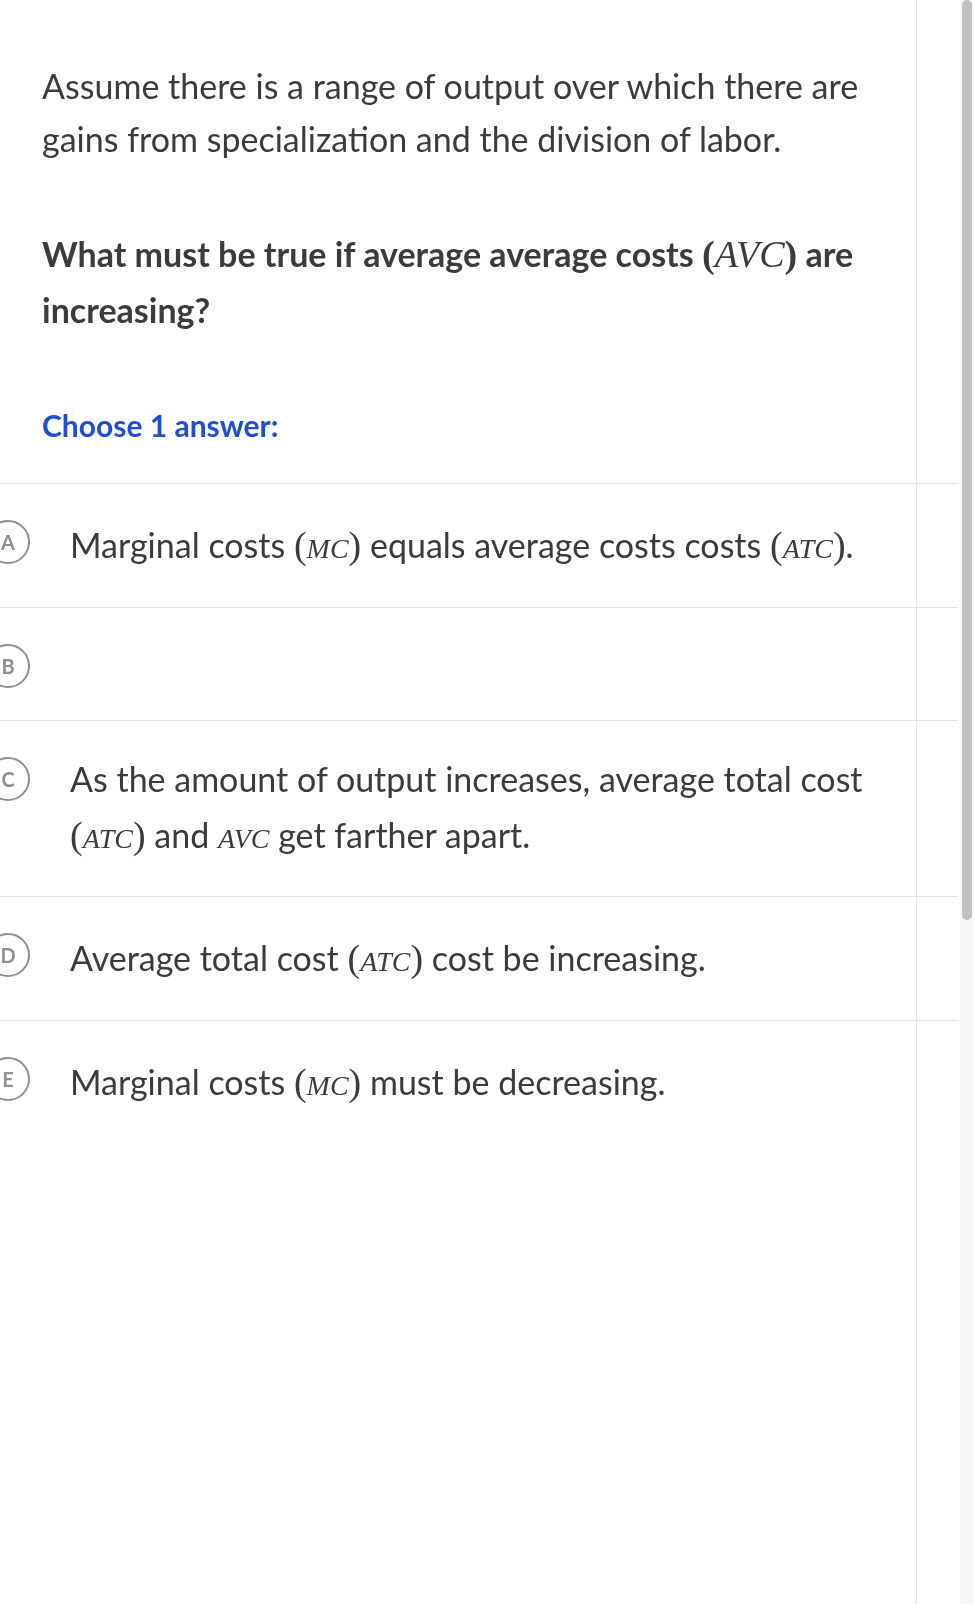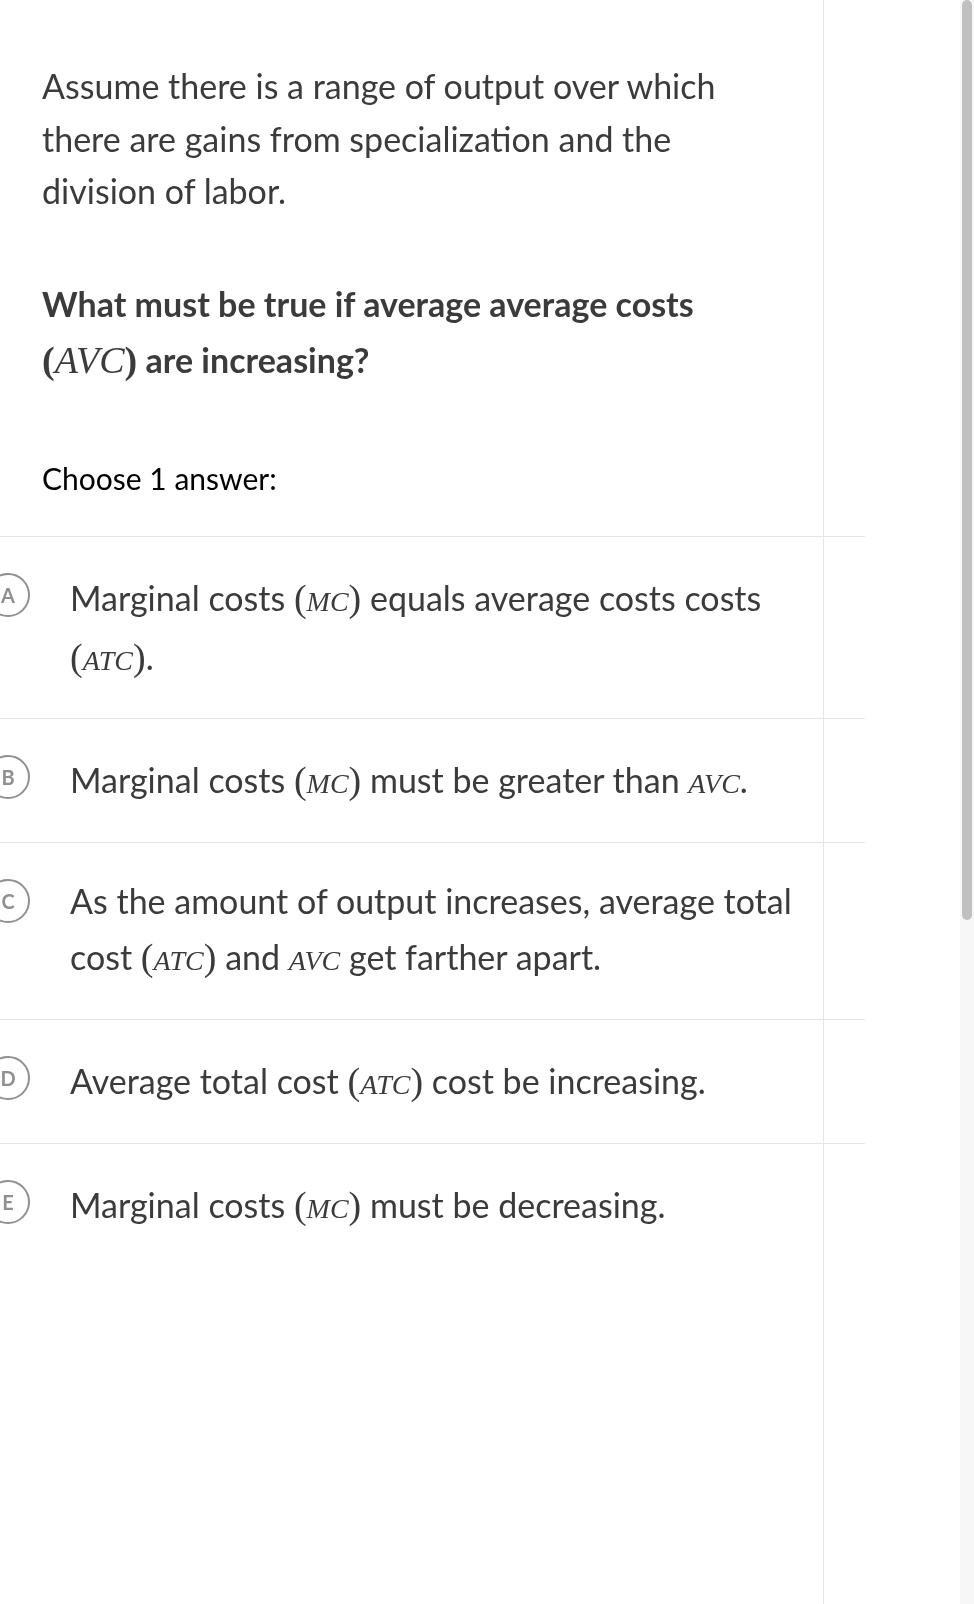"Assume there is a range" .container { width: 824px -> 917px }
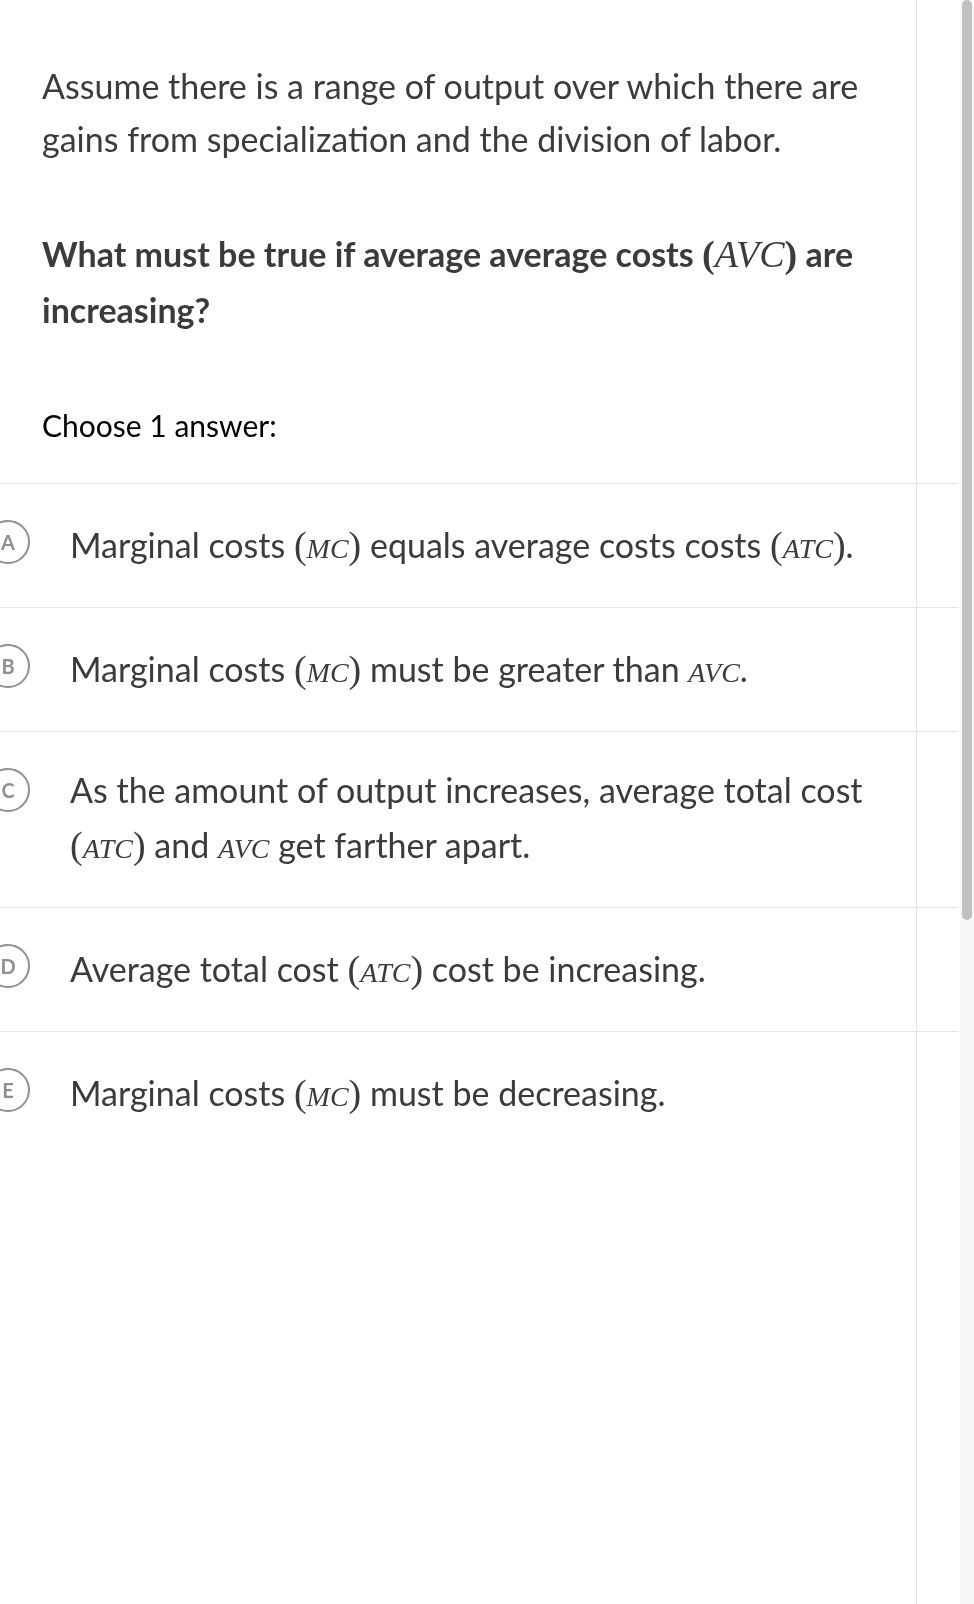"Choose 1 answer:" .instruction { color: #000000 -> #1d4ed8; font-weight: 400 -> 700 }
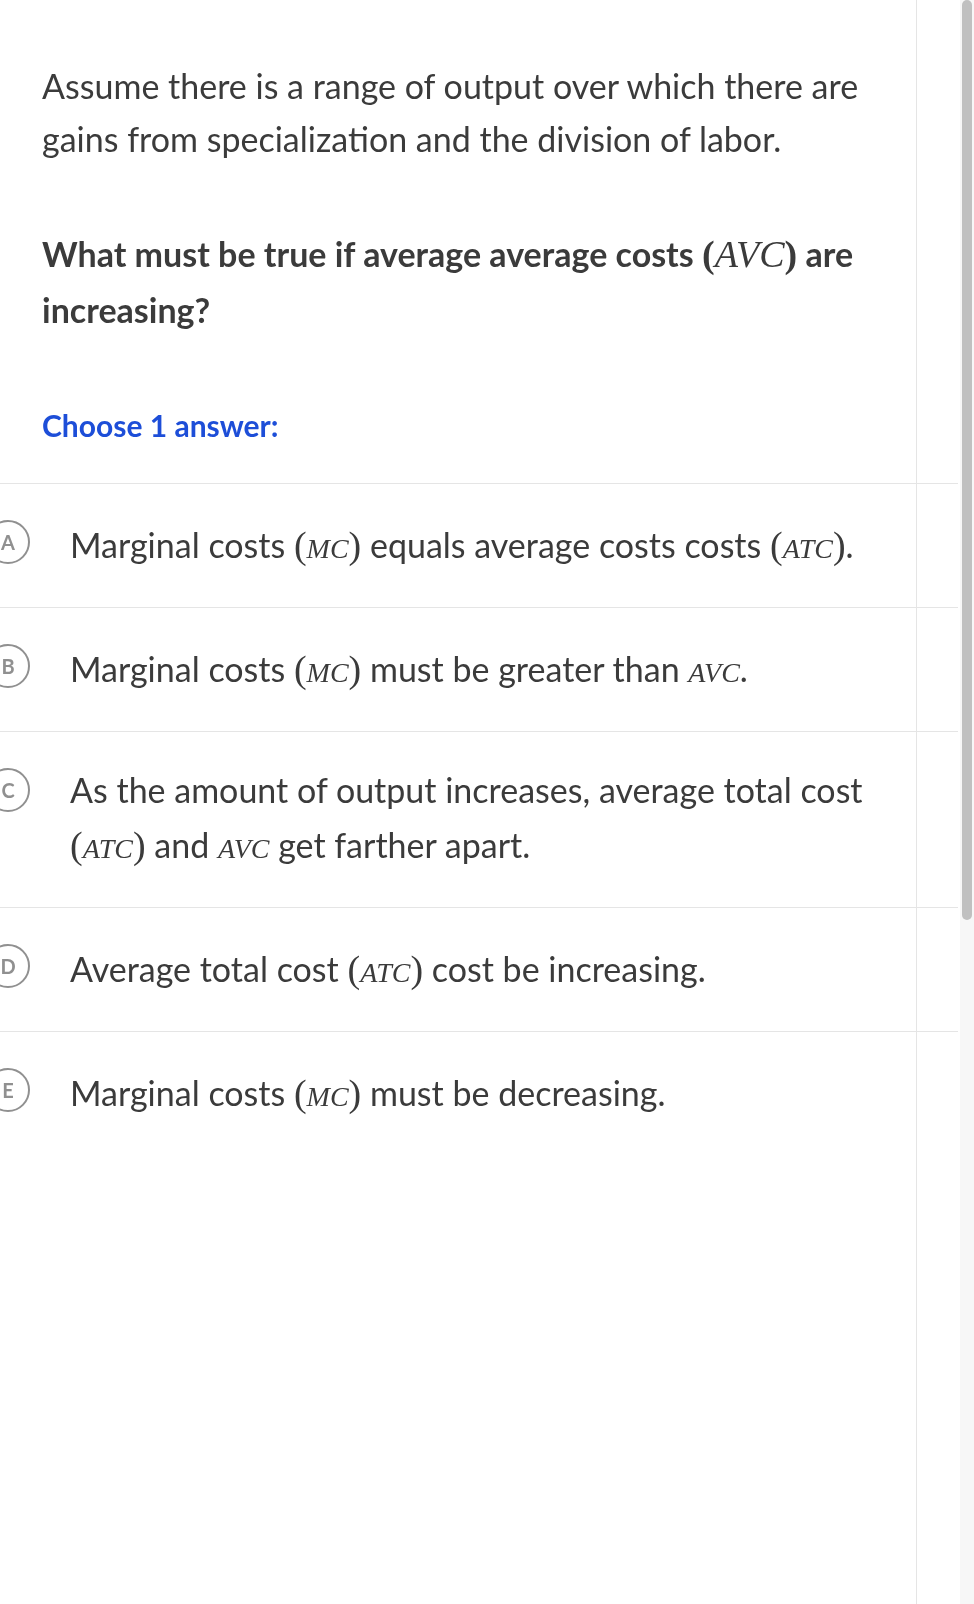"Marginal costs (MC) must be greater" div.option-text { html: <div><span>Marginal costs </span><span>(</span><span>MC</span><span>)</span><span> must be greater than </span><span>AVC</span><span>.</span></div> -> none }
